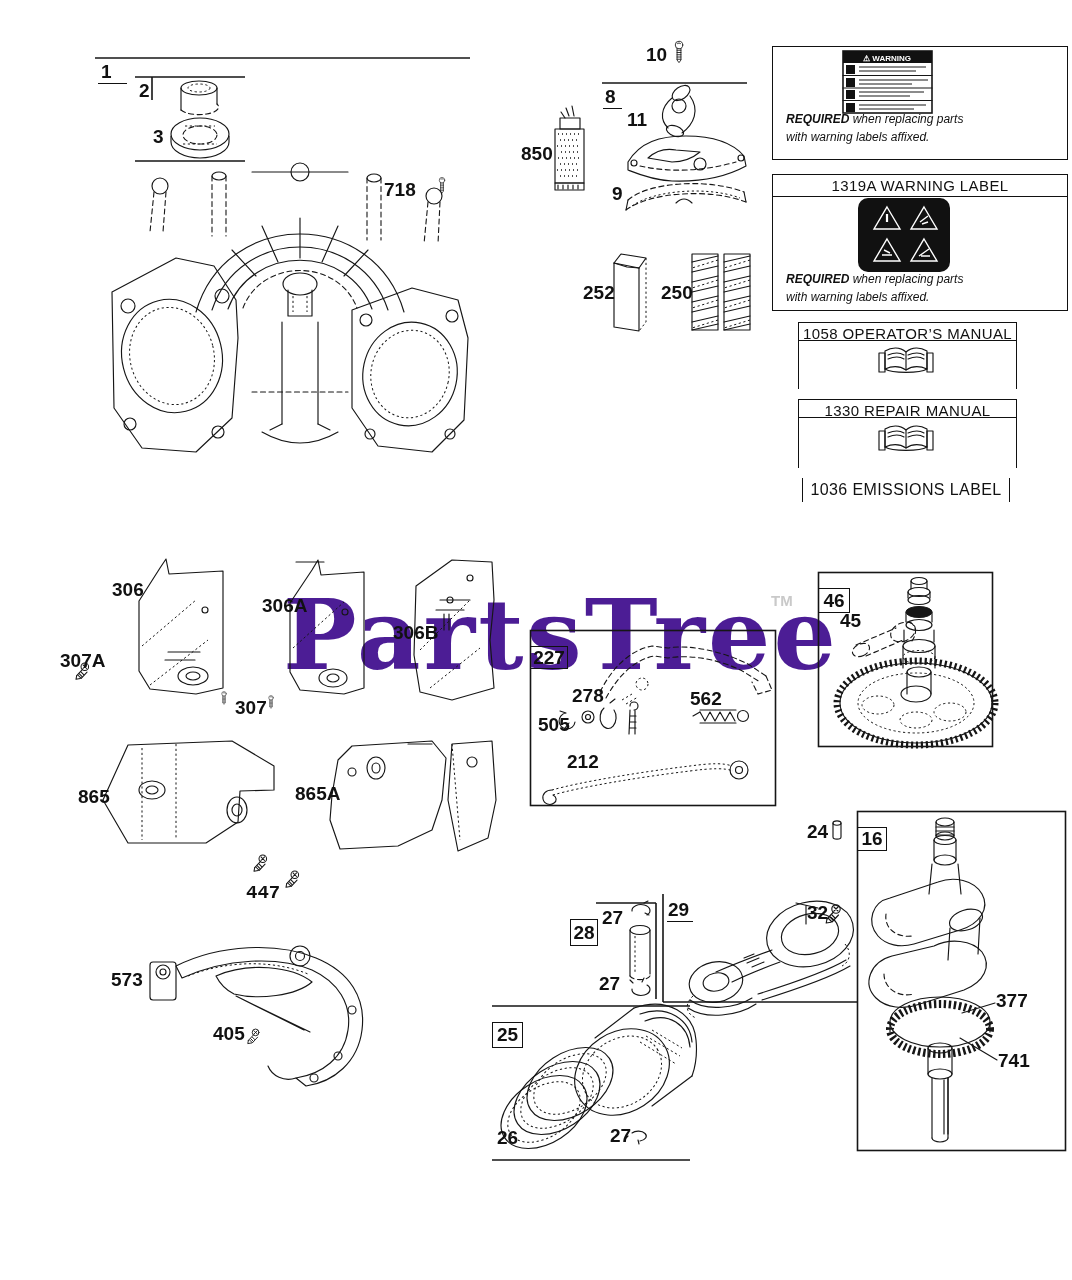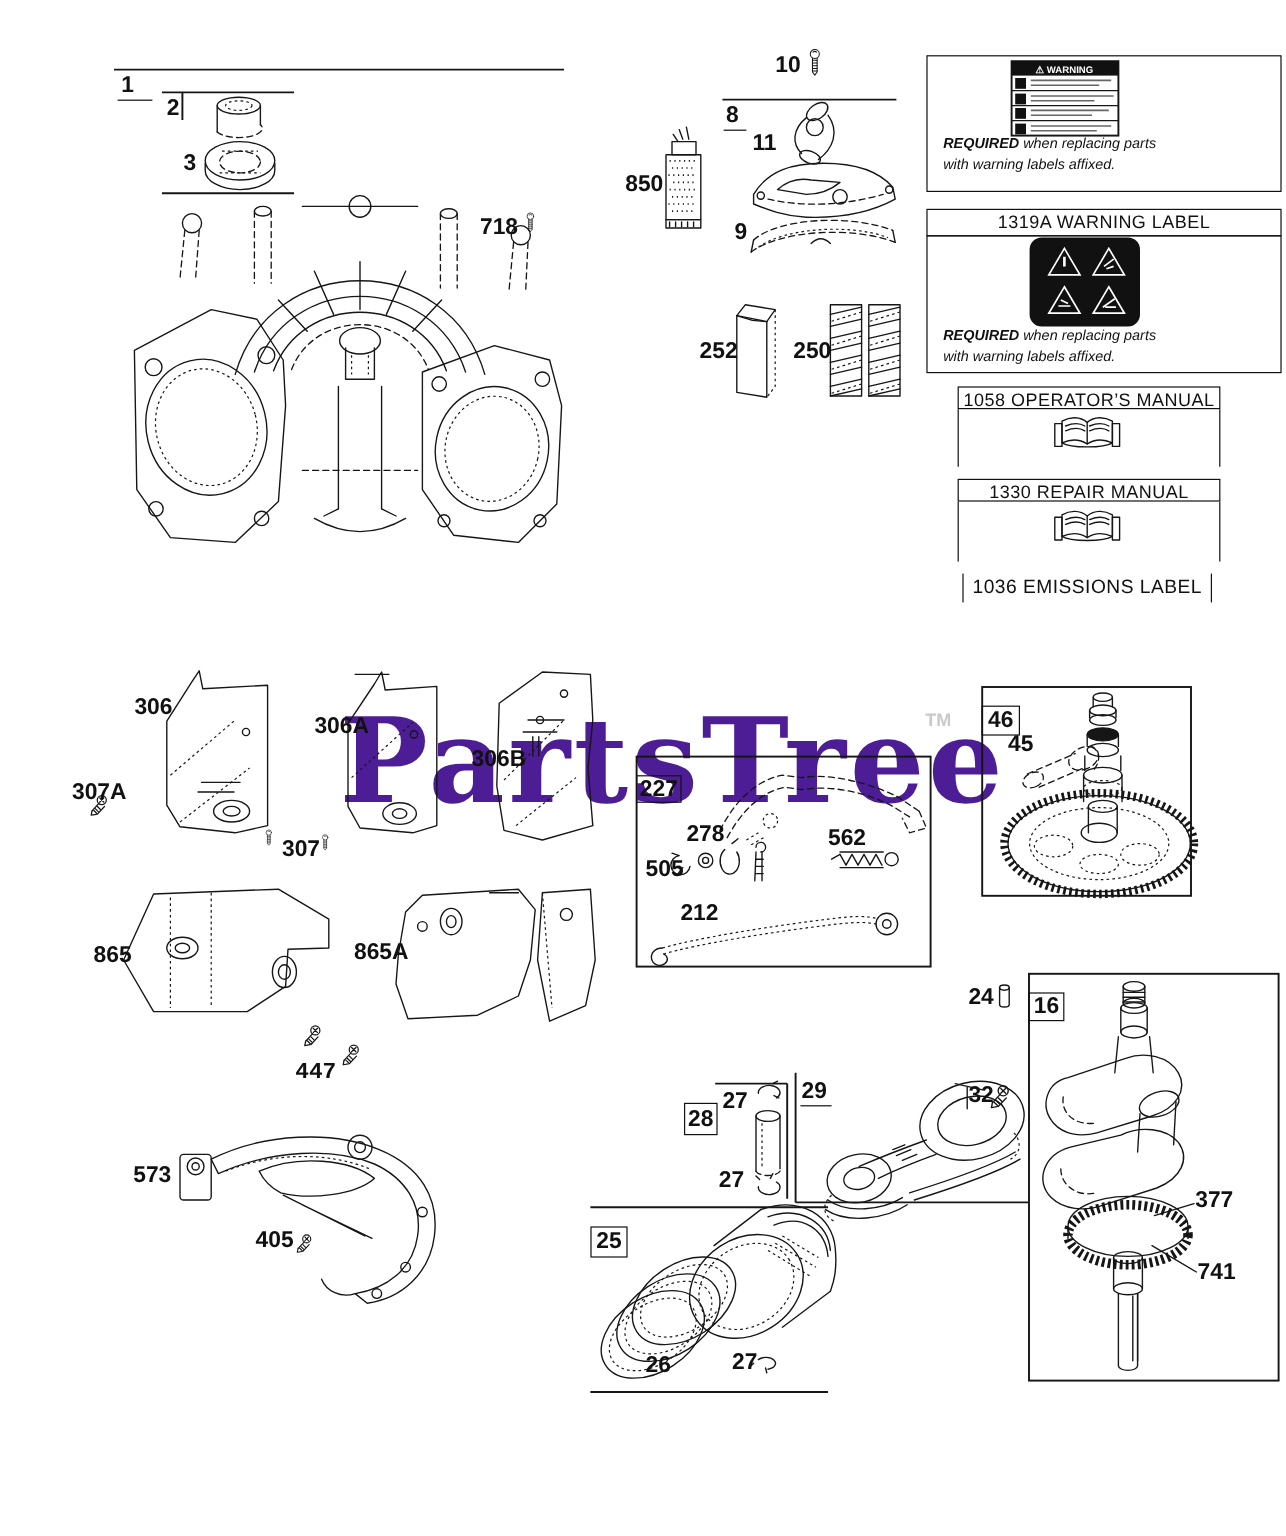"718" div.co { left: 400px -> 384px }
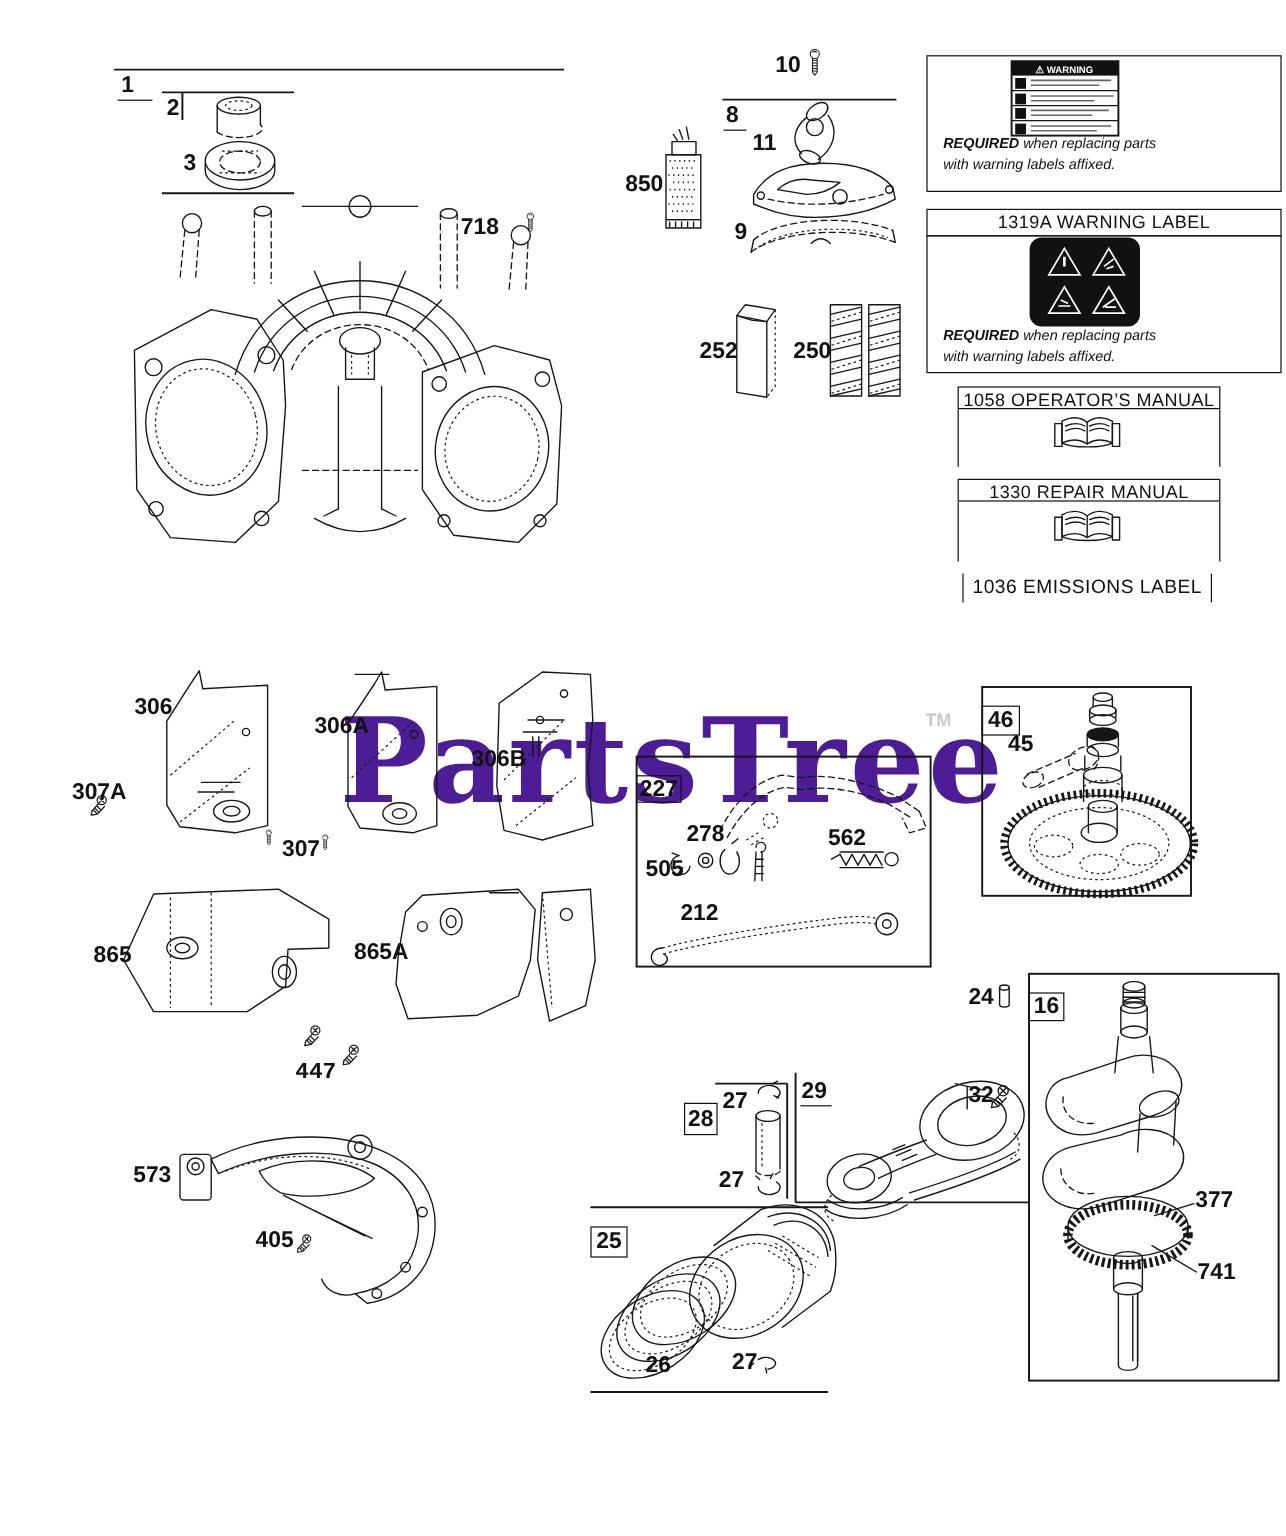"26" div.co { margin-left: 41px -> none }
